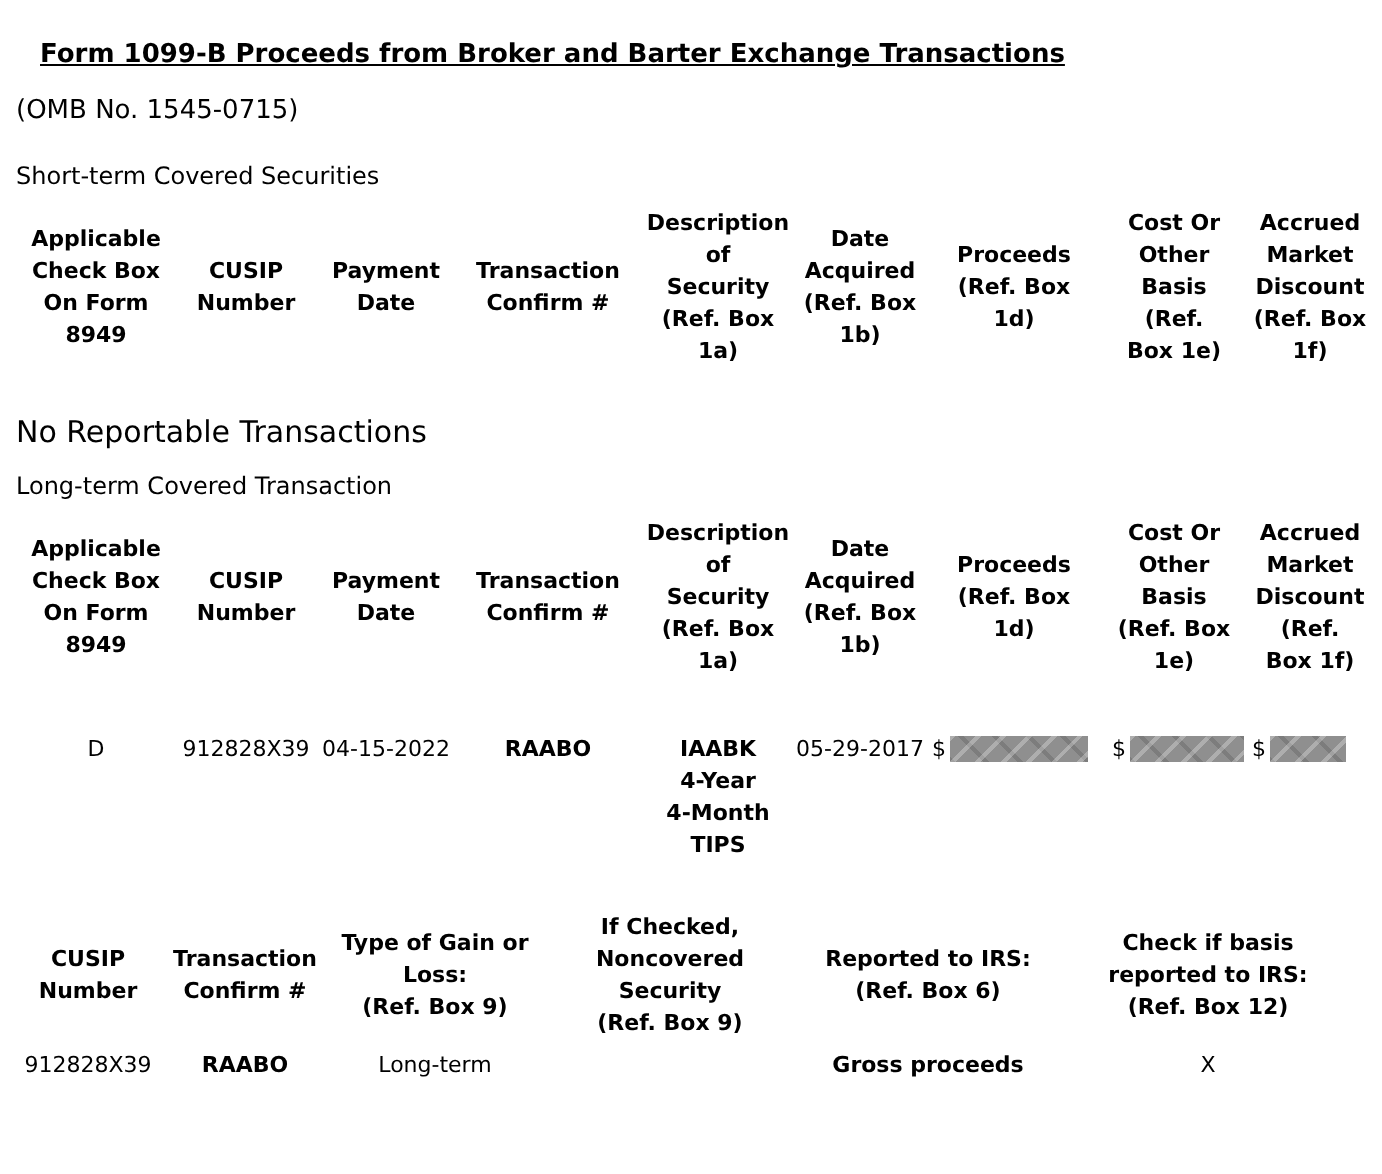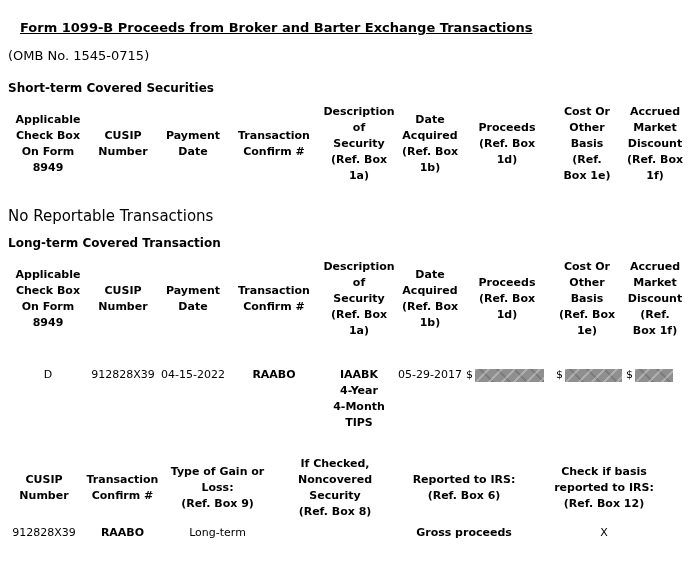"Short-term Covered Securities" .section-heading { font-weight: bold -> normal }
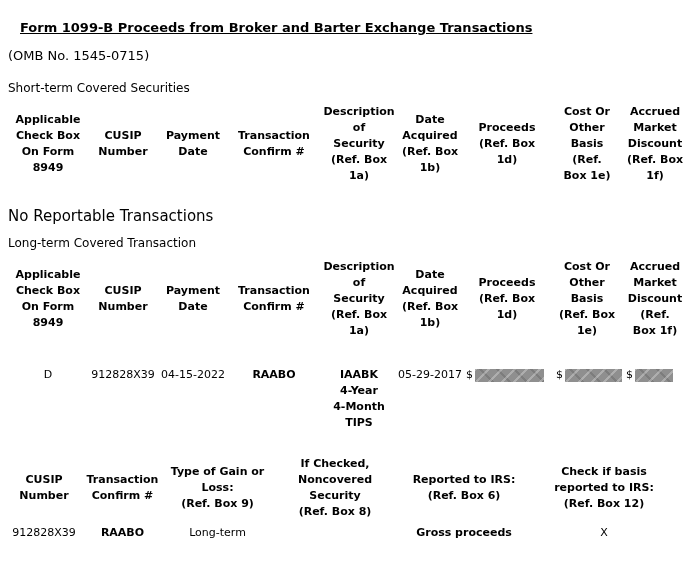"If Checked," th { text: 8 -> 9 }
